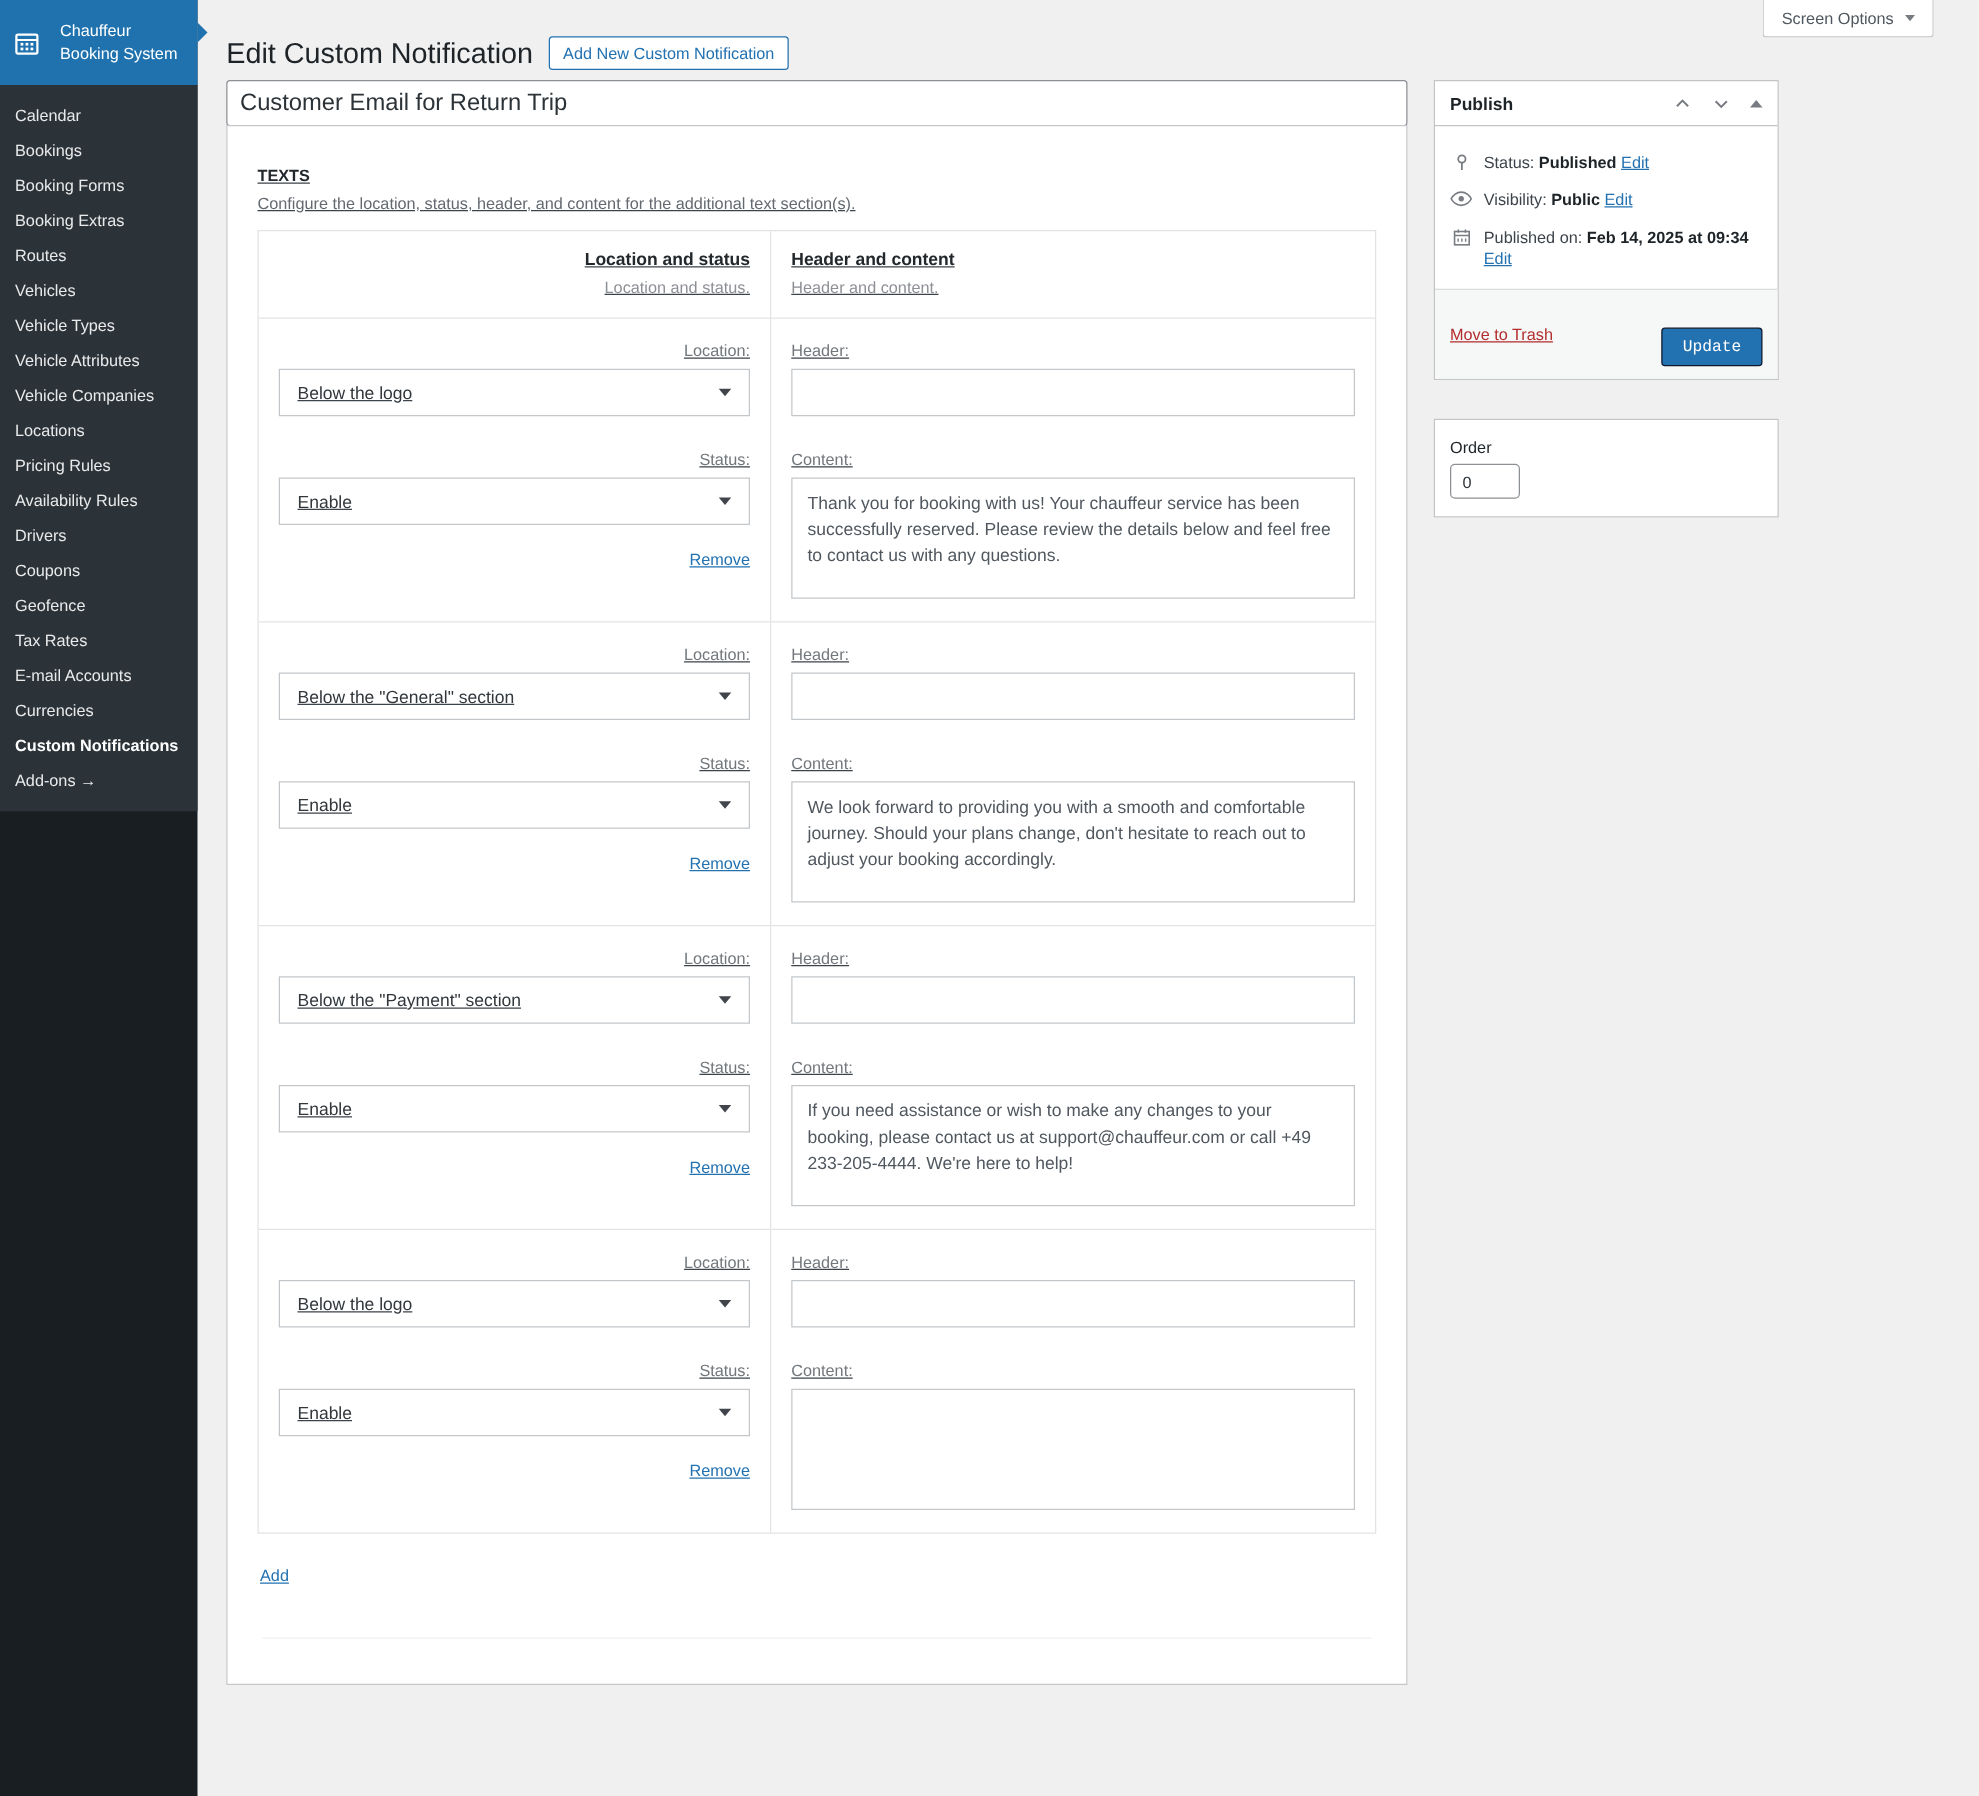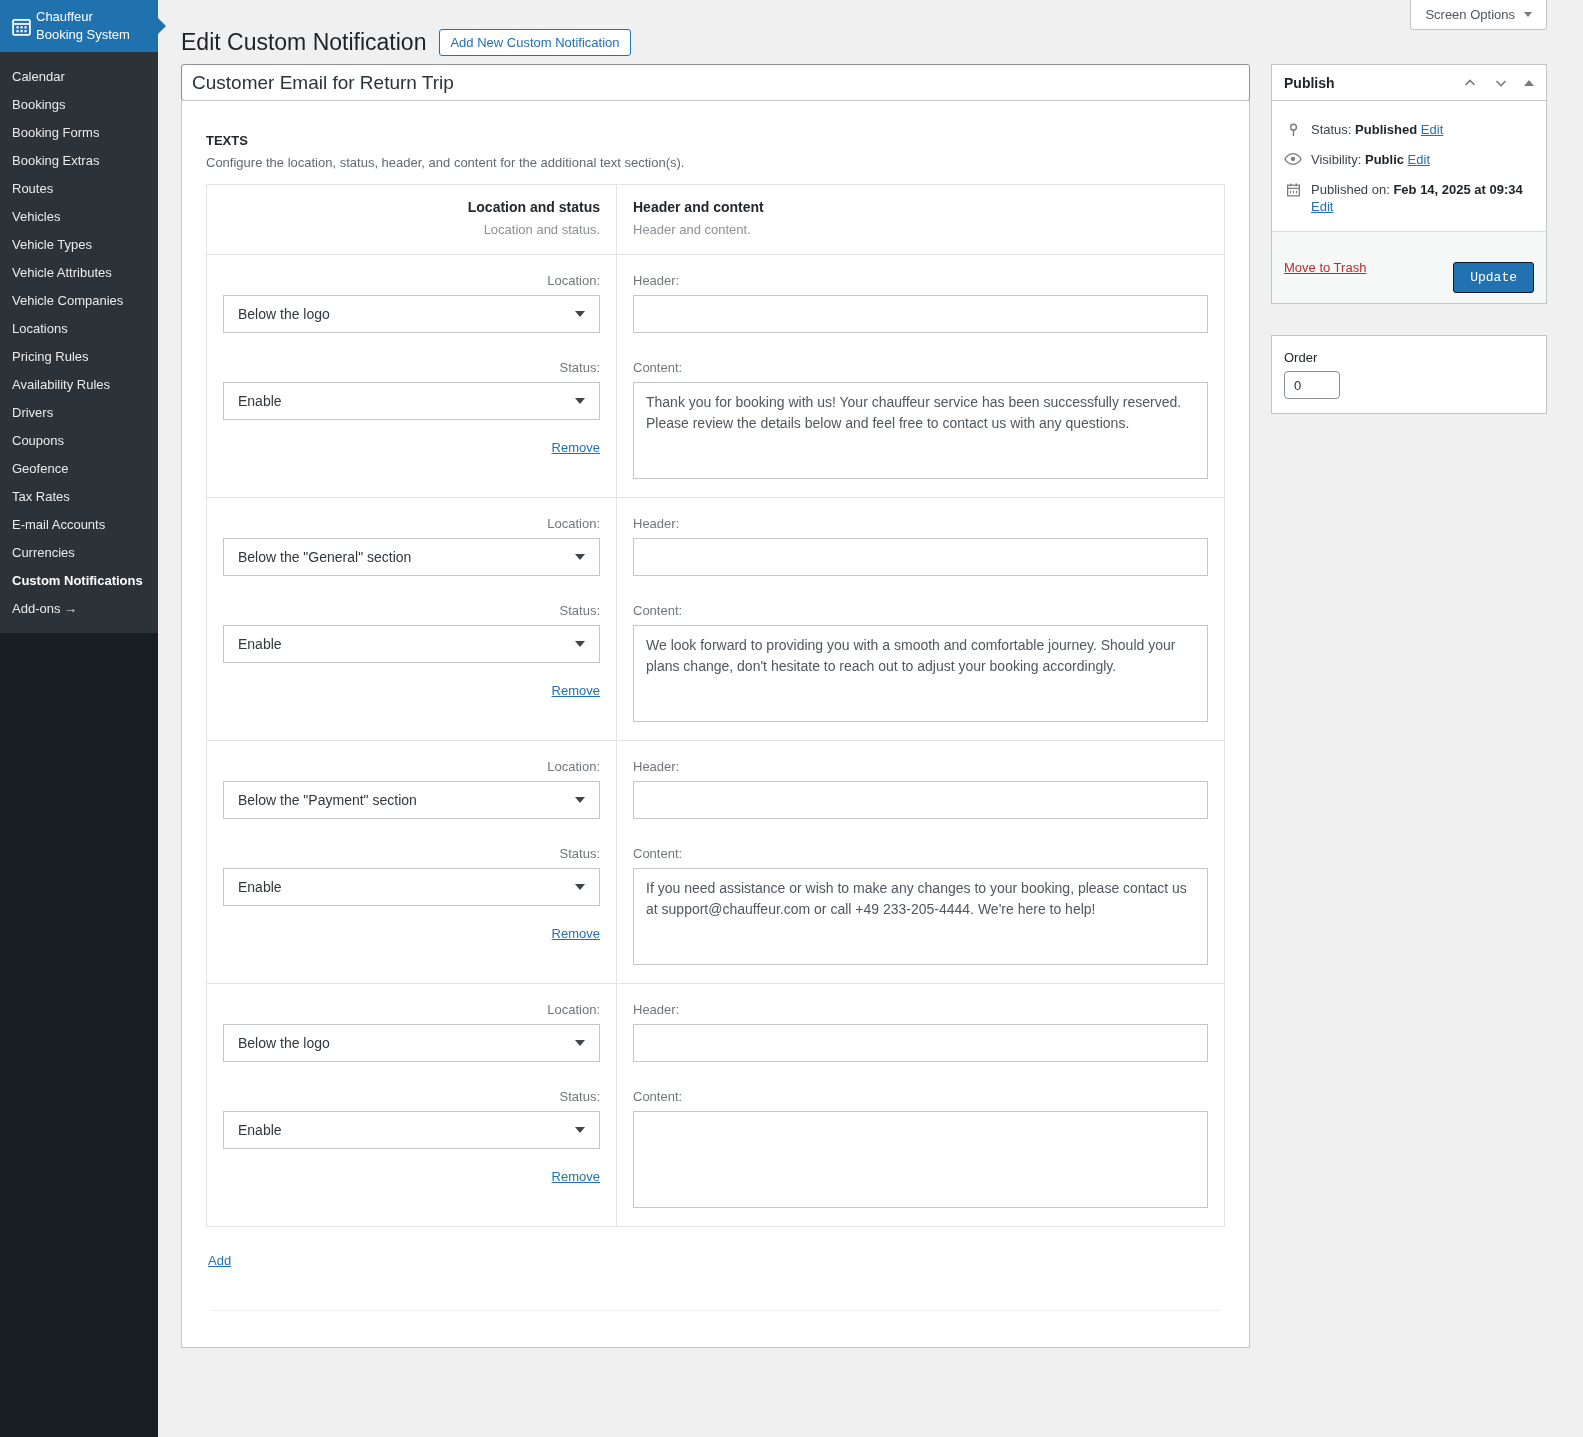"Chauffeur" .brand { gap: 4px -> 16px; height: 52px -> 68px }
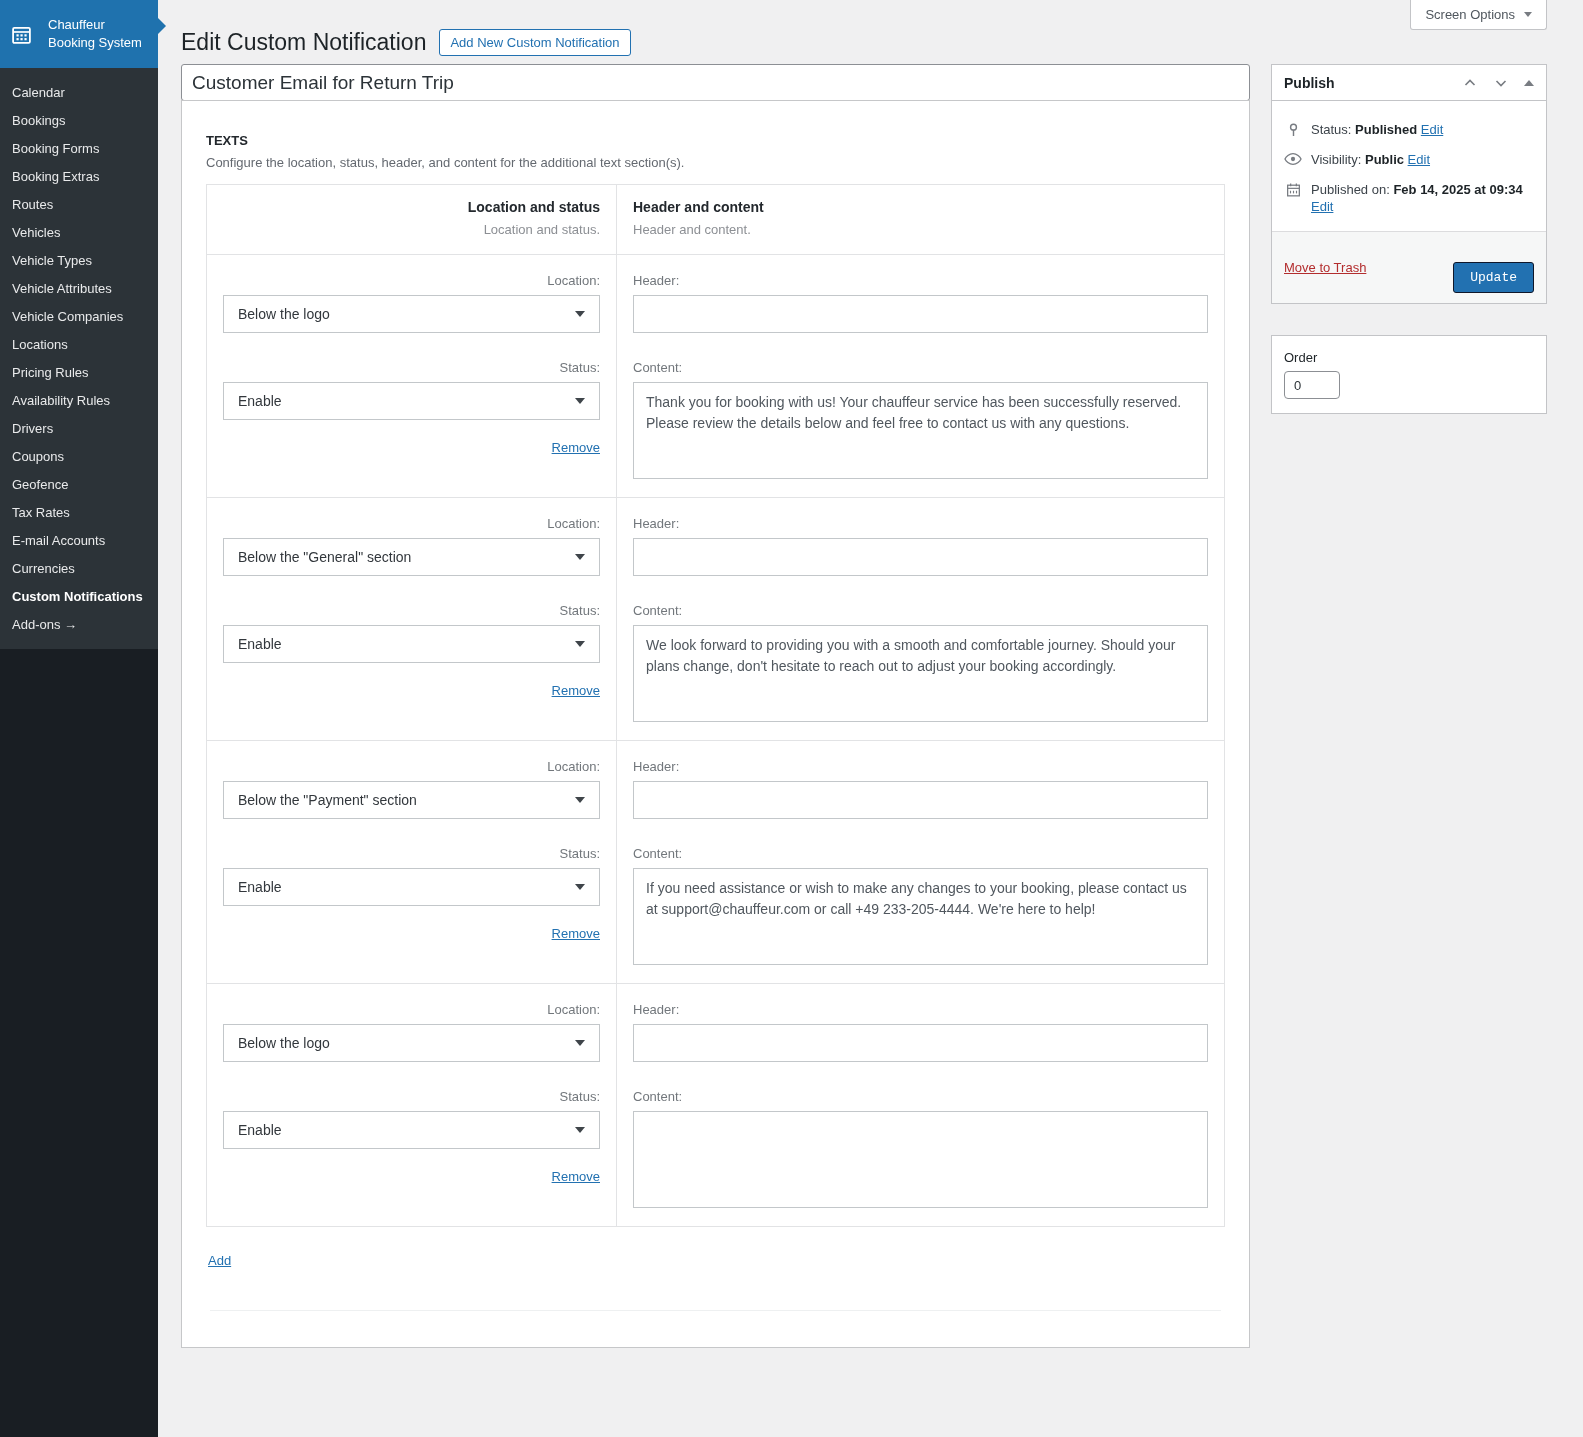"Customer Email for Return Trip" .left-col { text-decoration: none -> underline; width: 1069px -> 945px }
